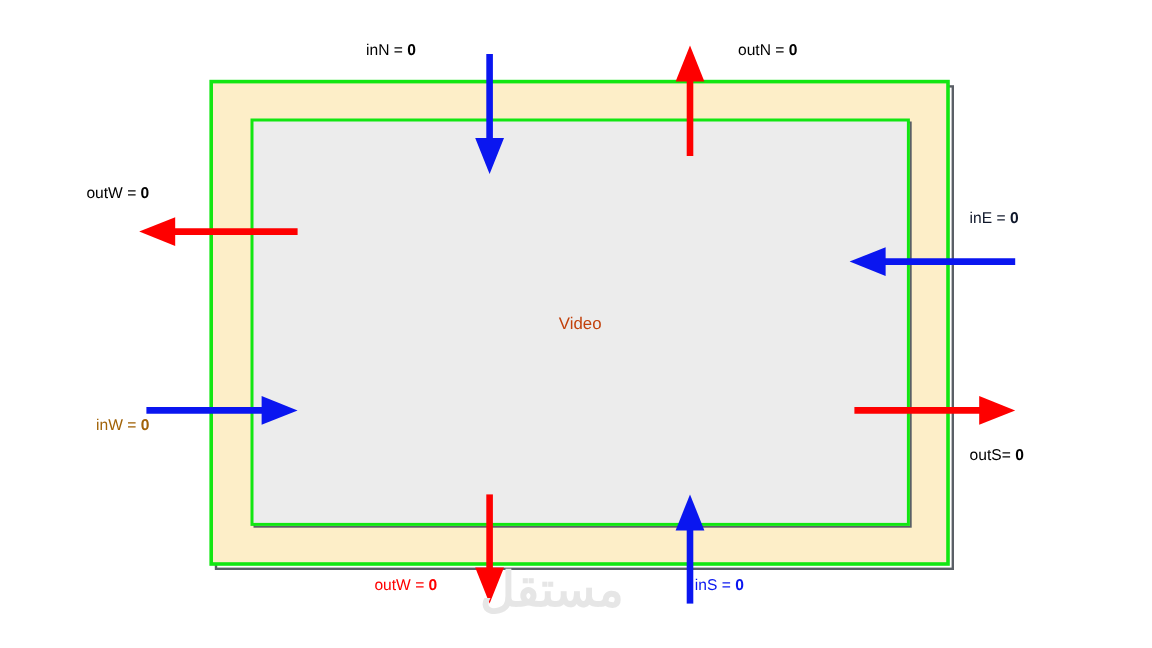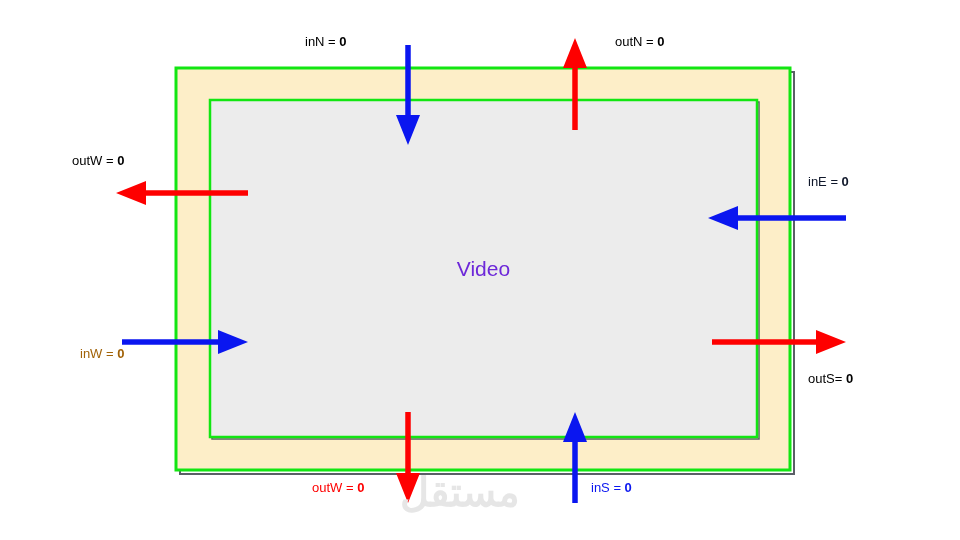"Video" .videolabel { color: #6d28d9 -> #c2410c; font-size: 21px -> 14px }
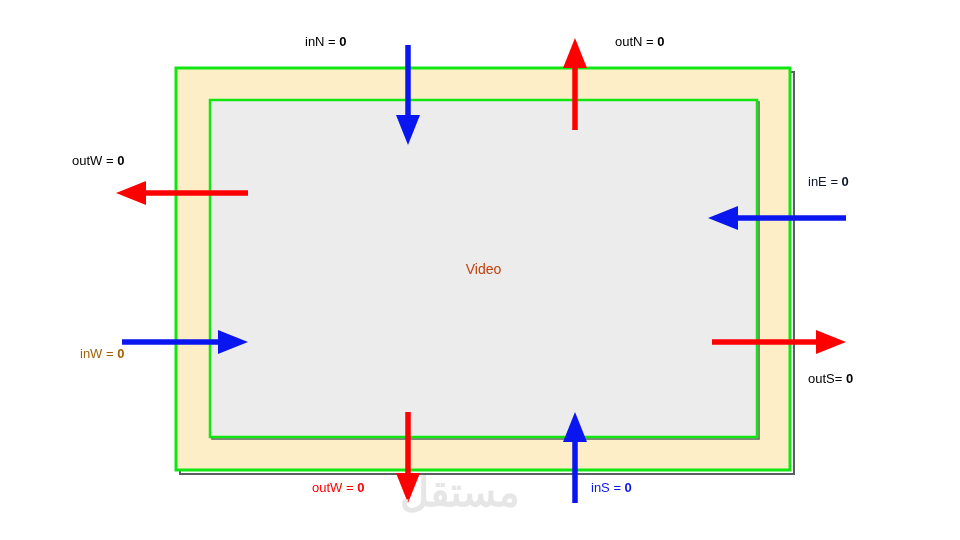"inS = 0" div.lbl { left: 591px -> 579px }
